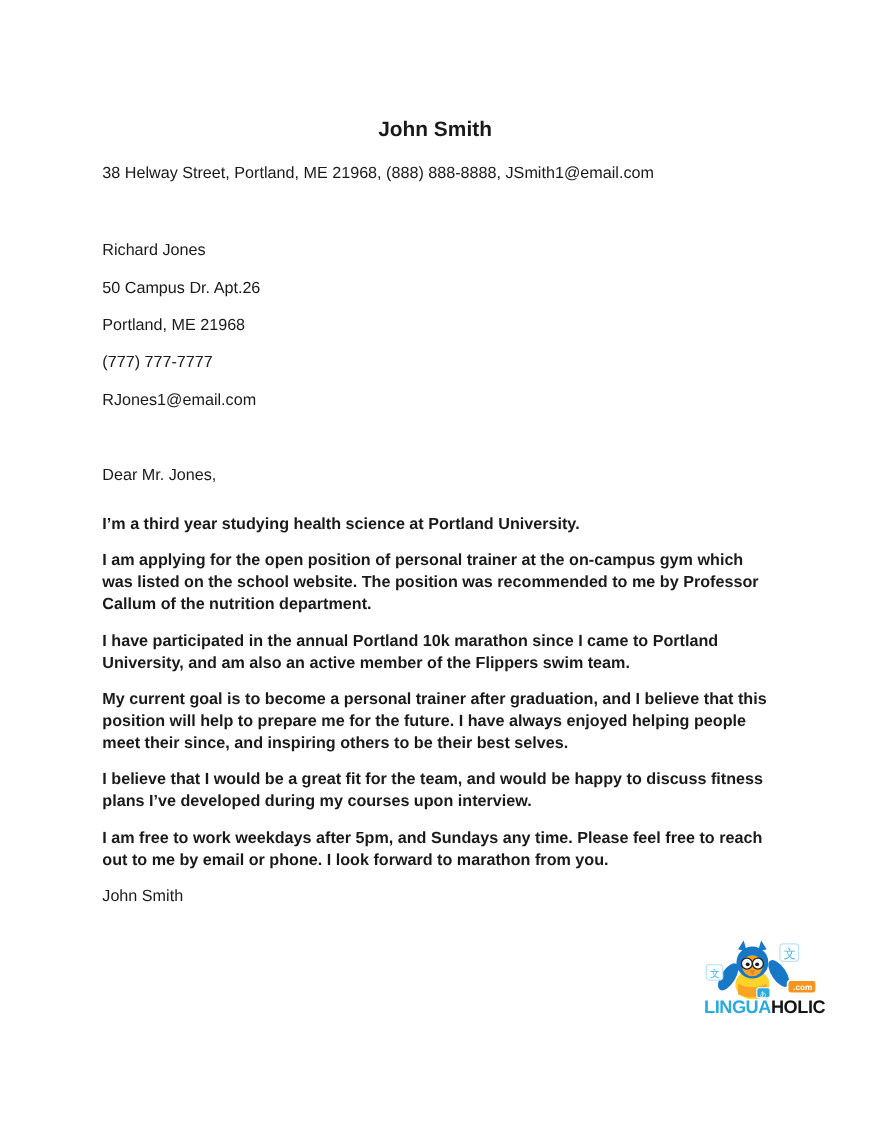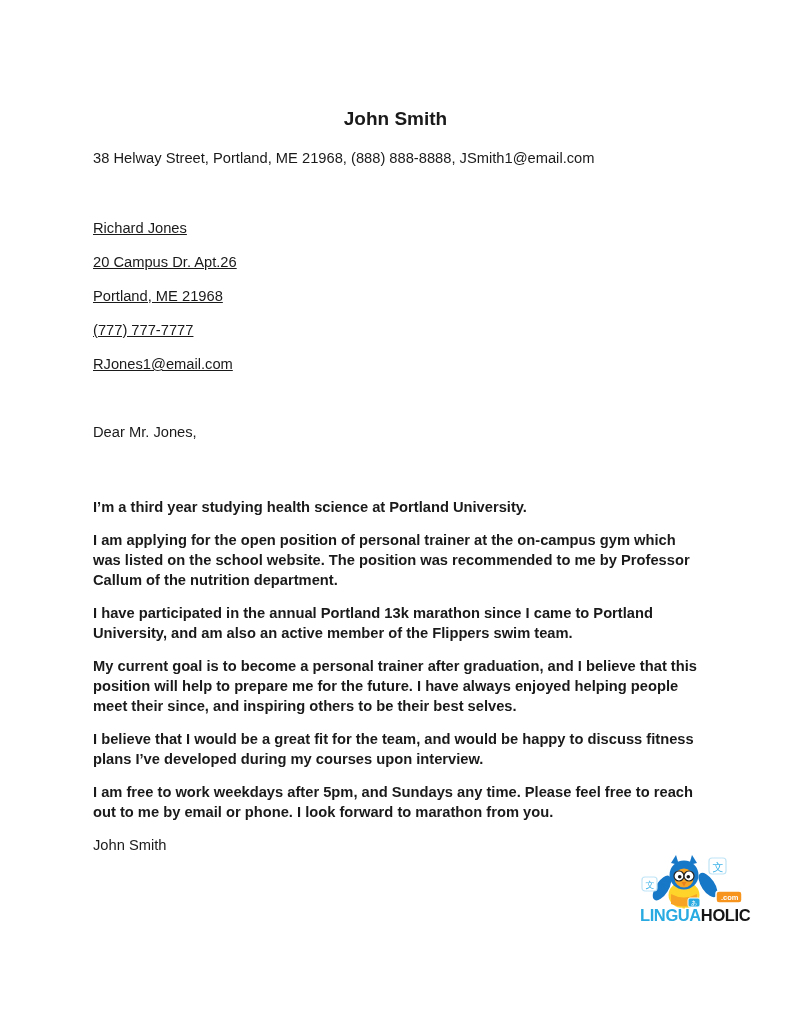"Richard Jones" .recipient p { text-decoration: underline -> none }
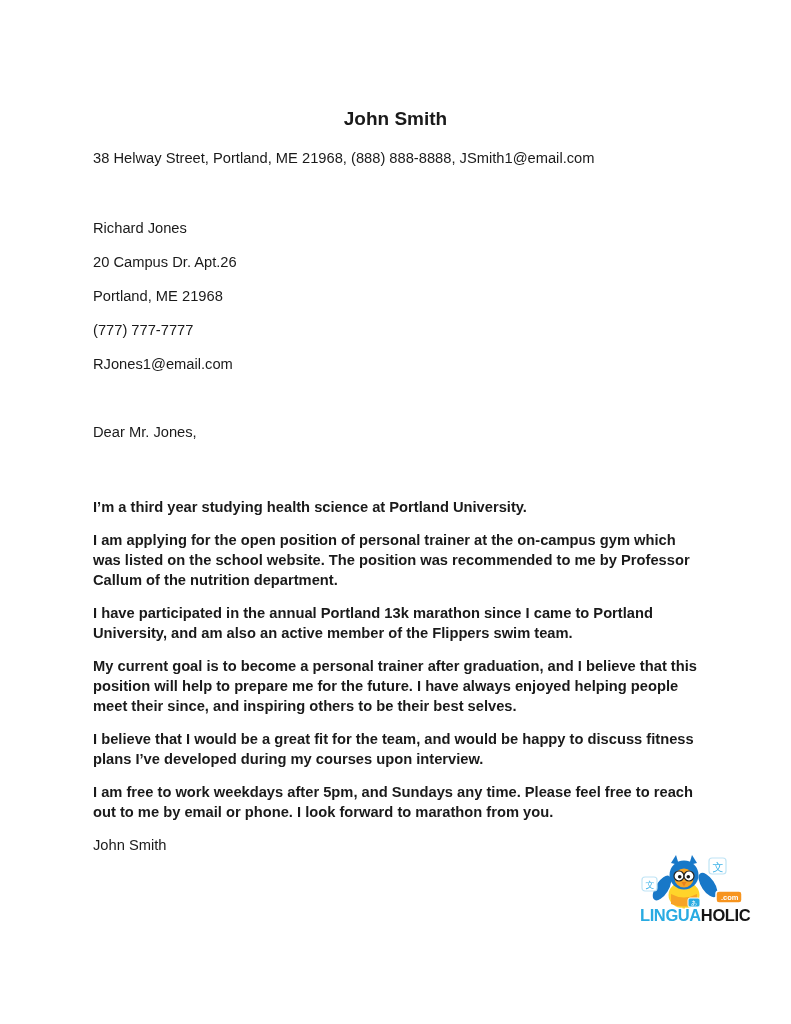"20 Campus Dr. Apt.26" p { text: 20 -> 50 }
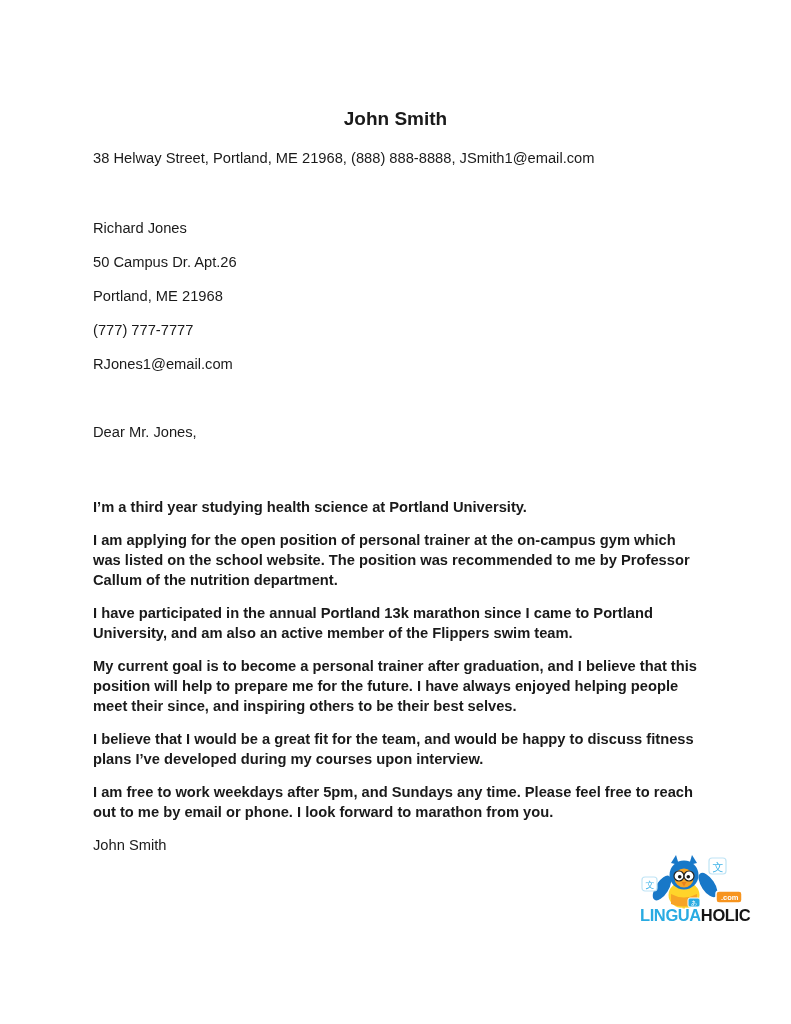"Dear Mr. Jones," .salutation { margin: 0 0 55px 0 -> 0 0 25px 0 }
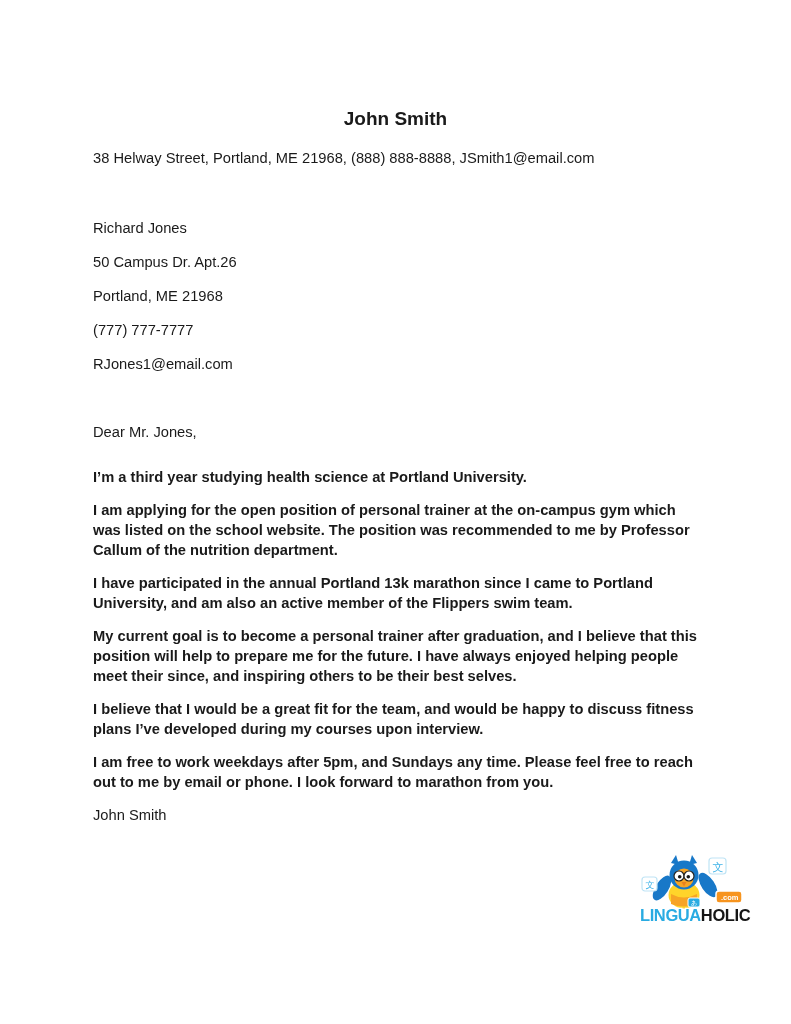"I have participated in the" p.body-para { text: 13k -> 10k }
